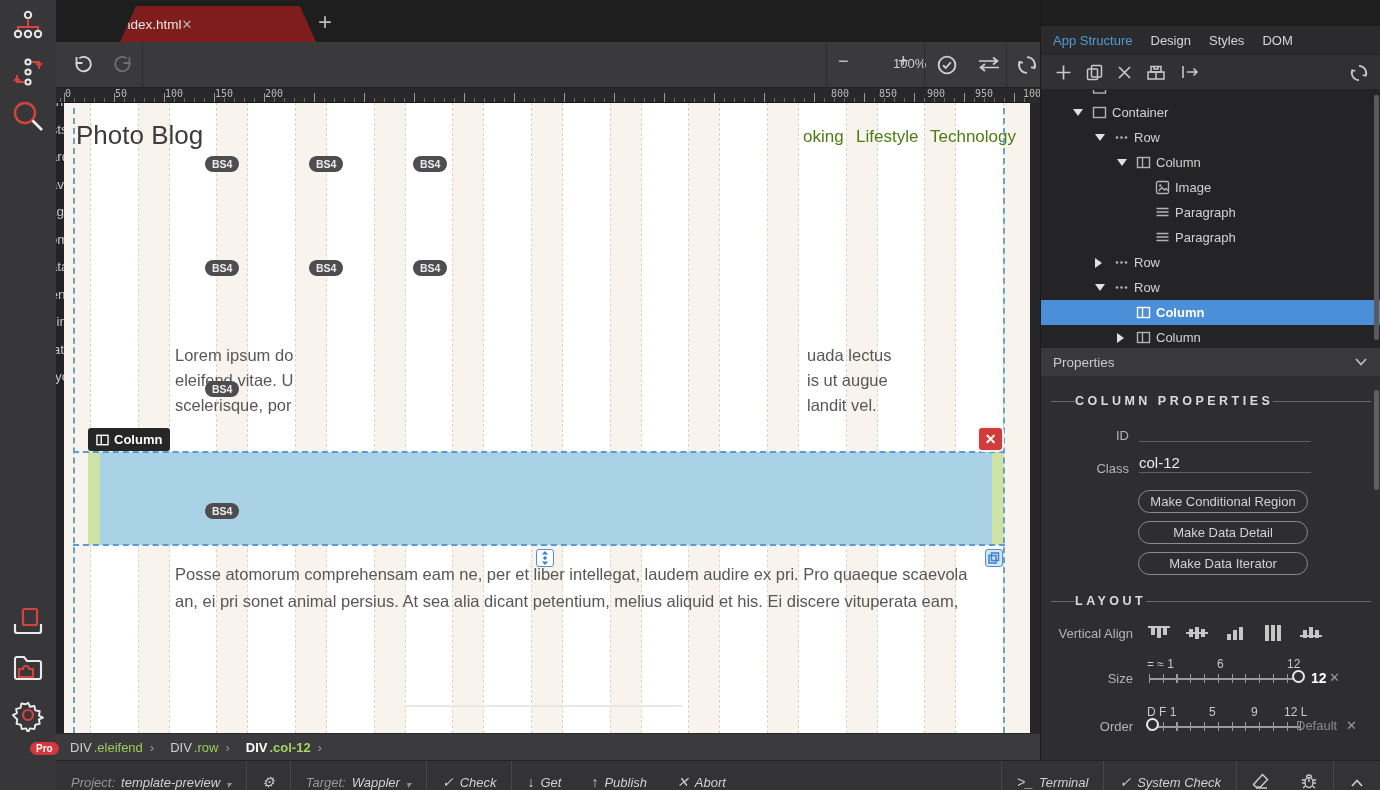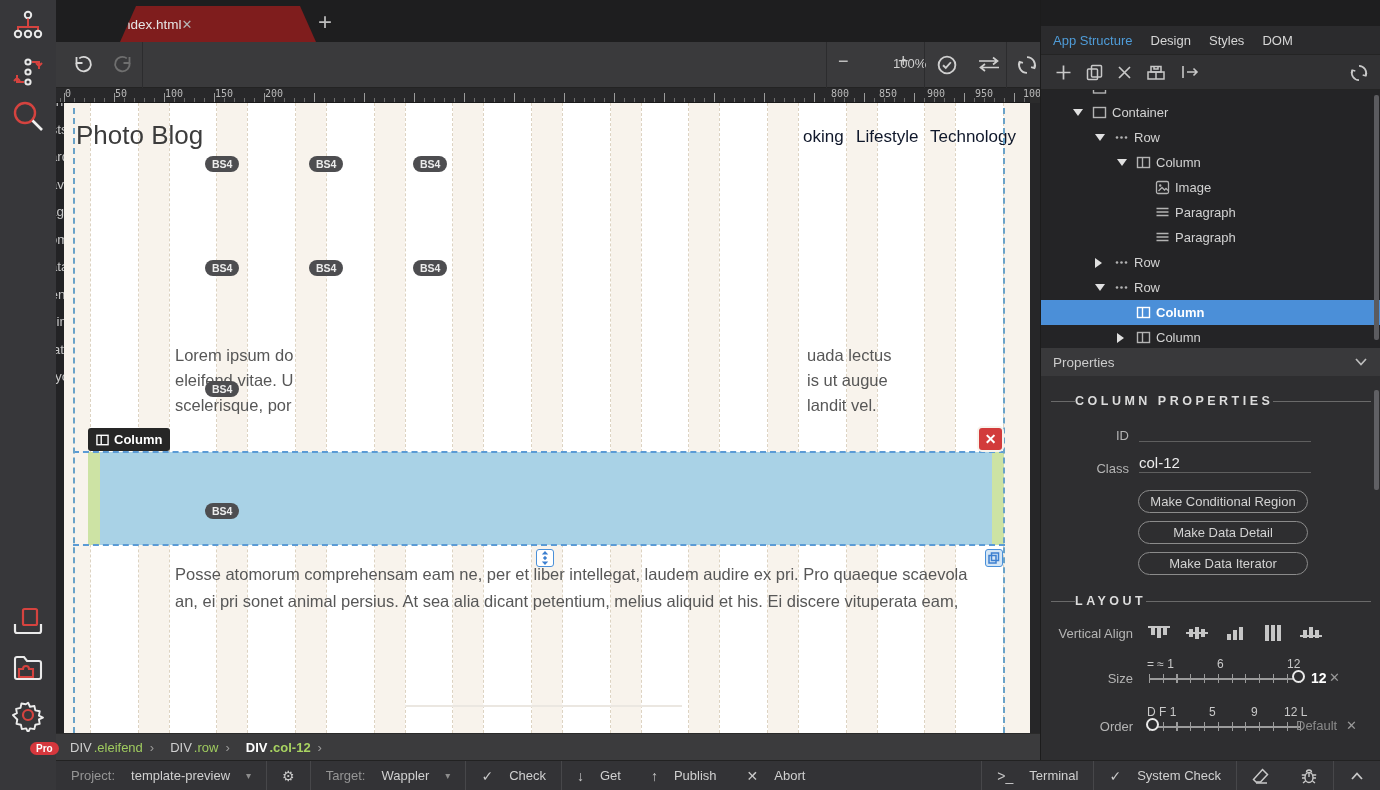"oking" .nav-item { color: #0f172a -> #4d7c0f }
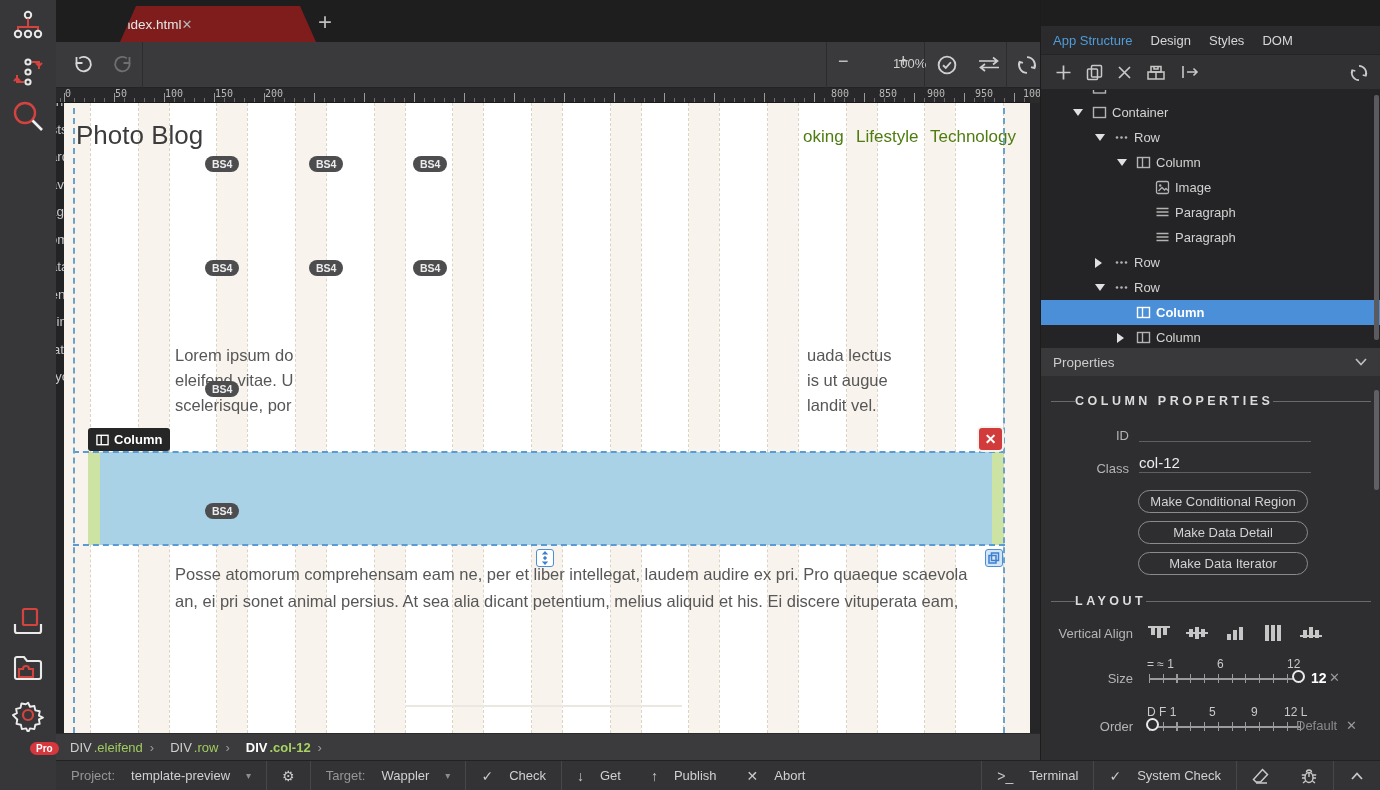"Project:" .st { align-items: center -> flex-end; font-style: none -> italic; gap: 16px -> 6px }
